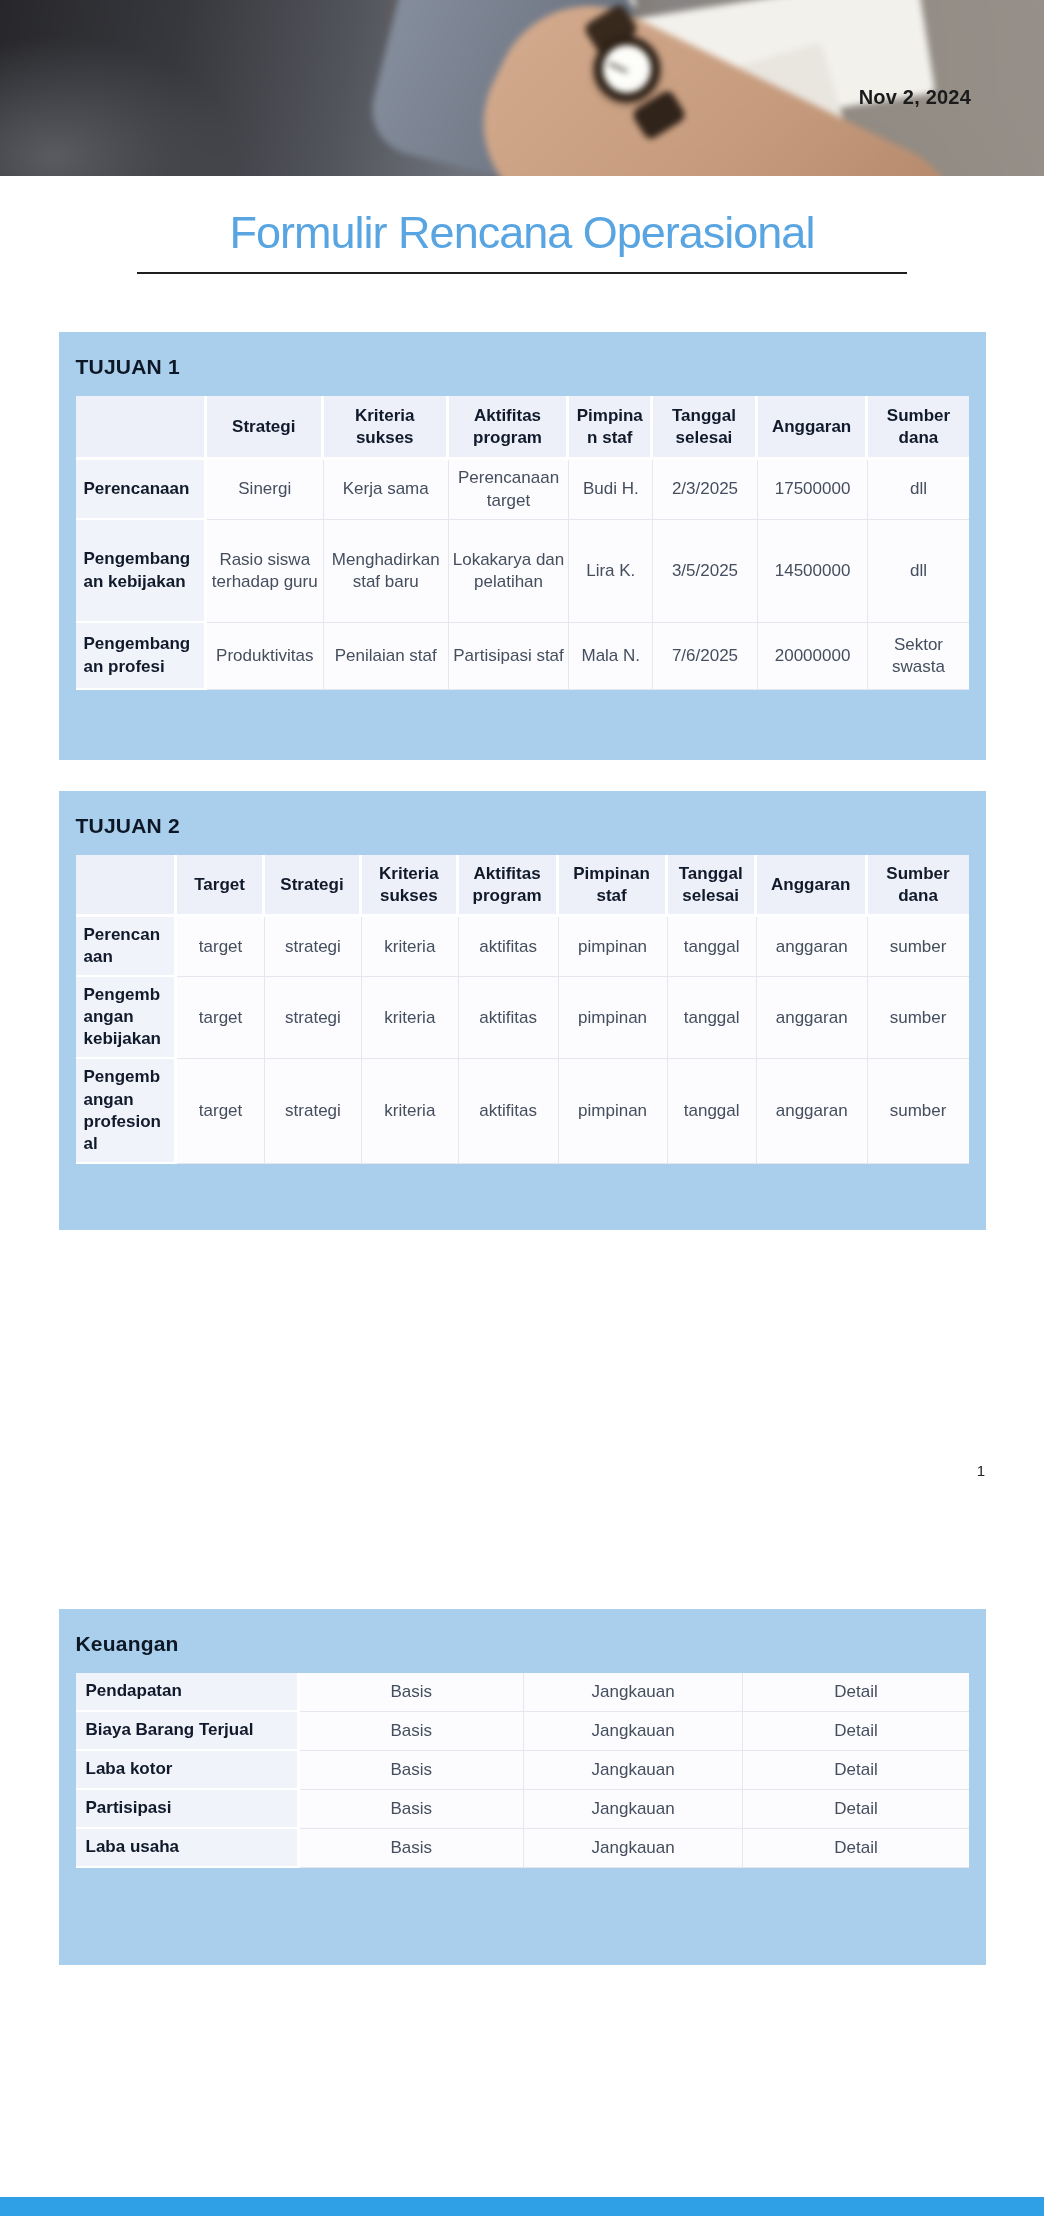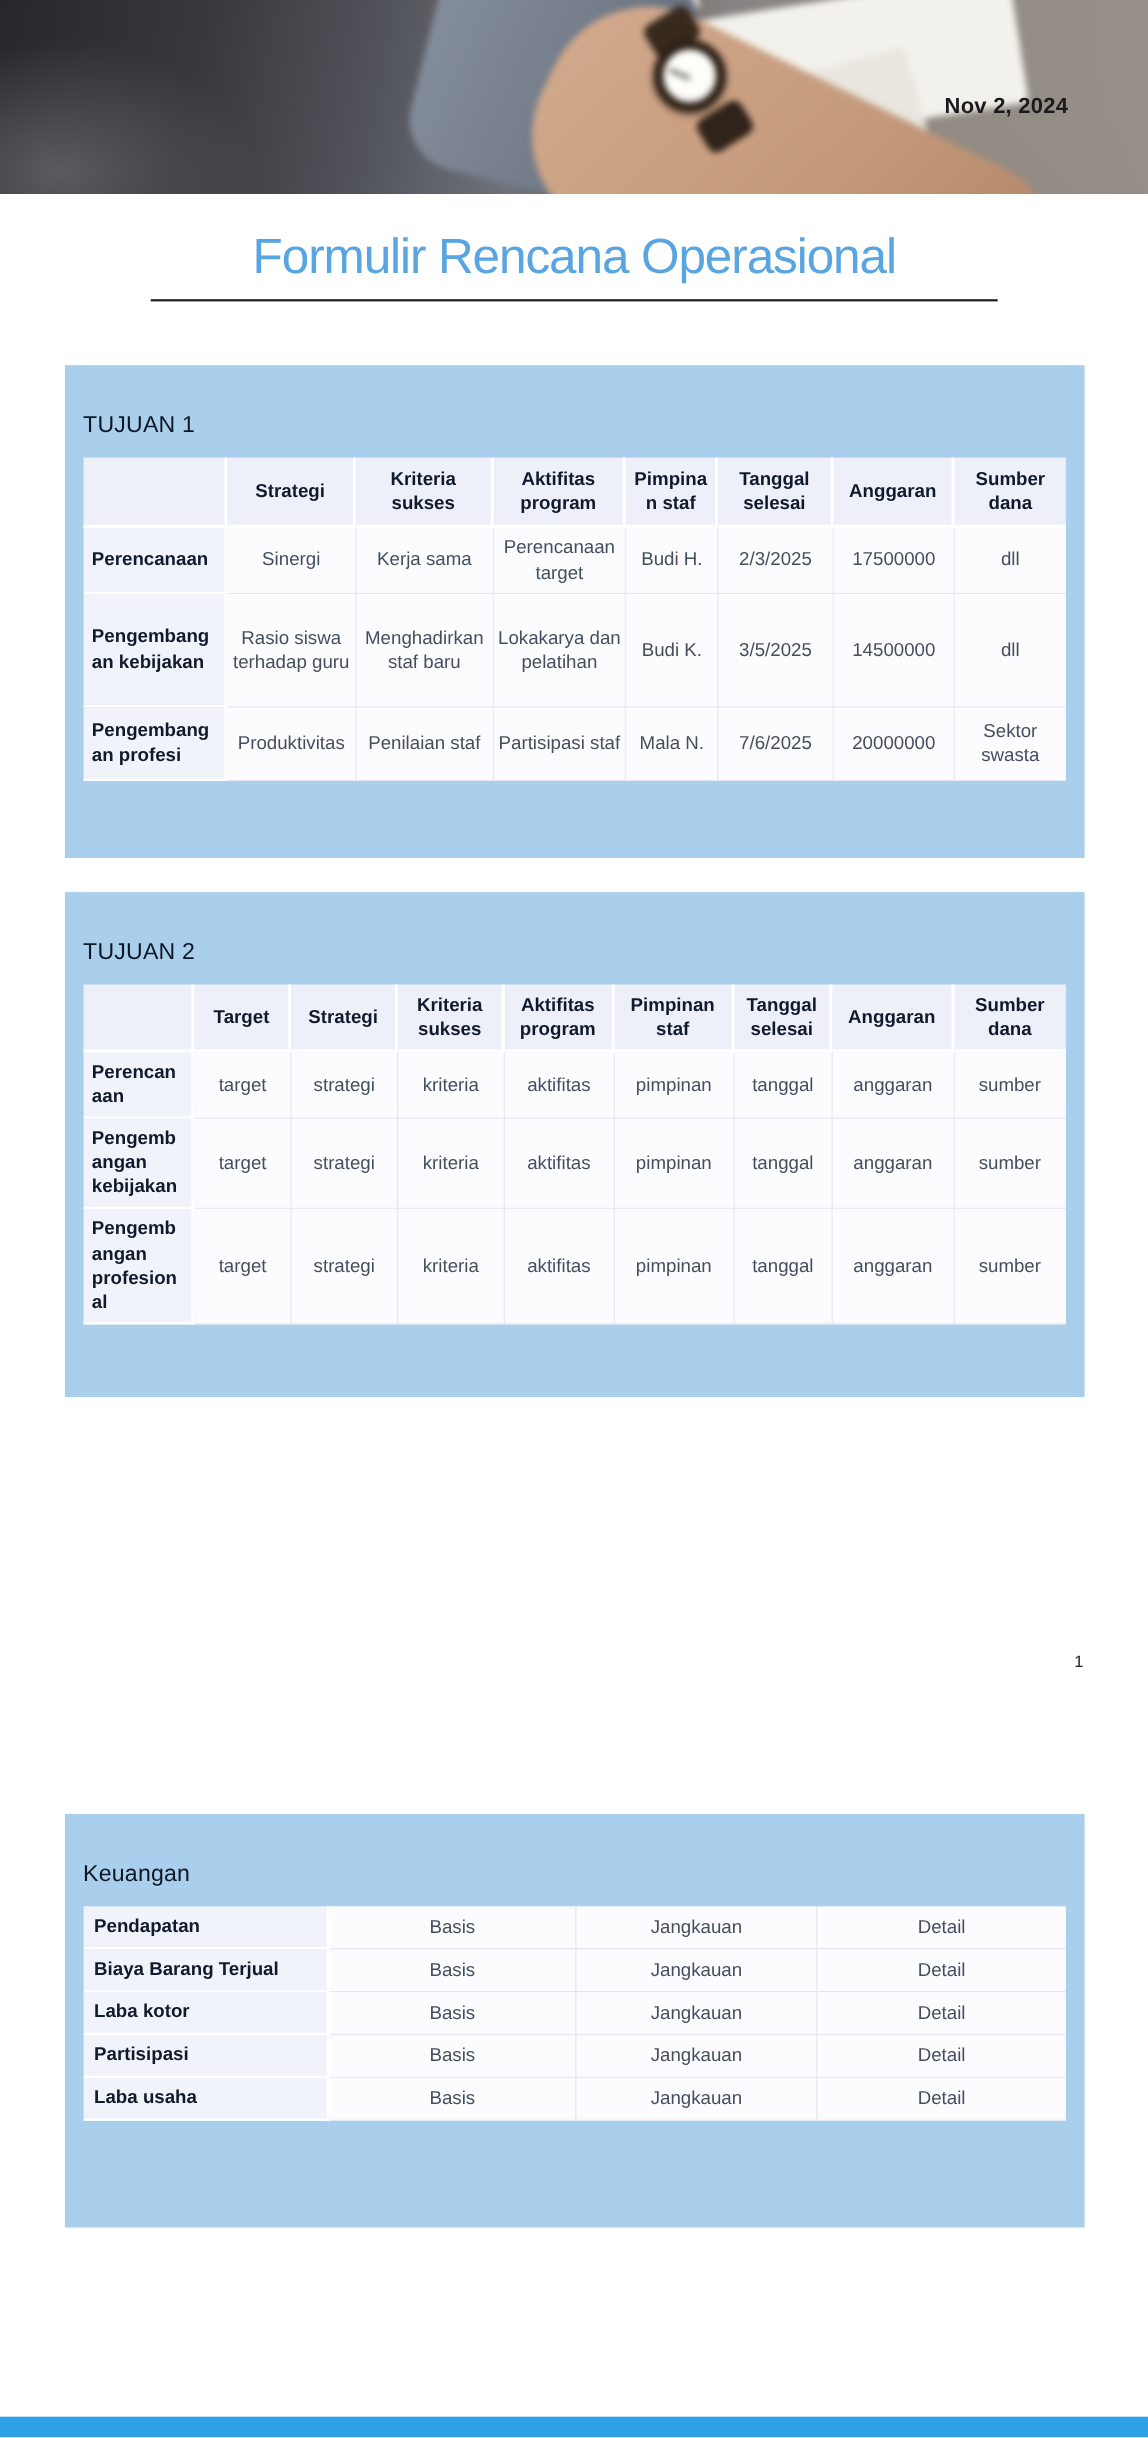"TUJUAN 1" .panel h2 { font-weight: normal -> bold; margin-top: 20px -> none }
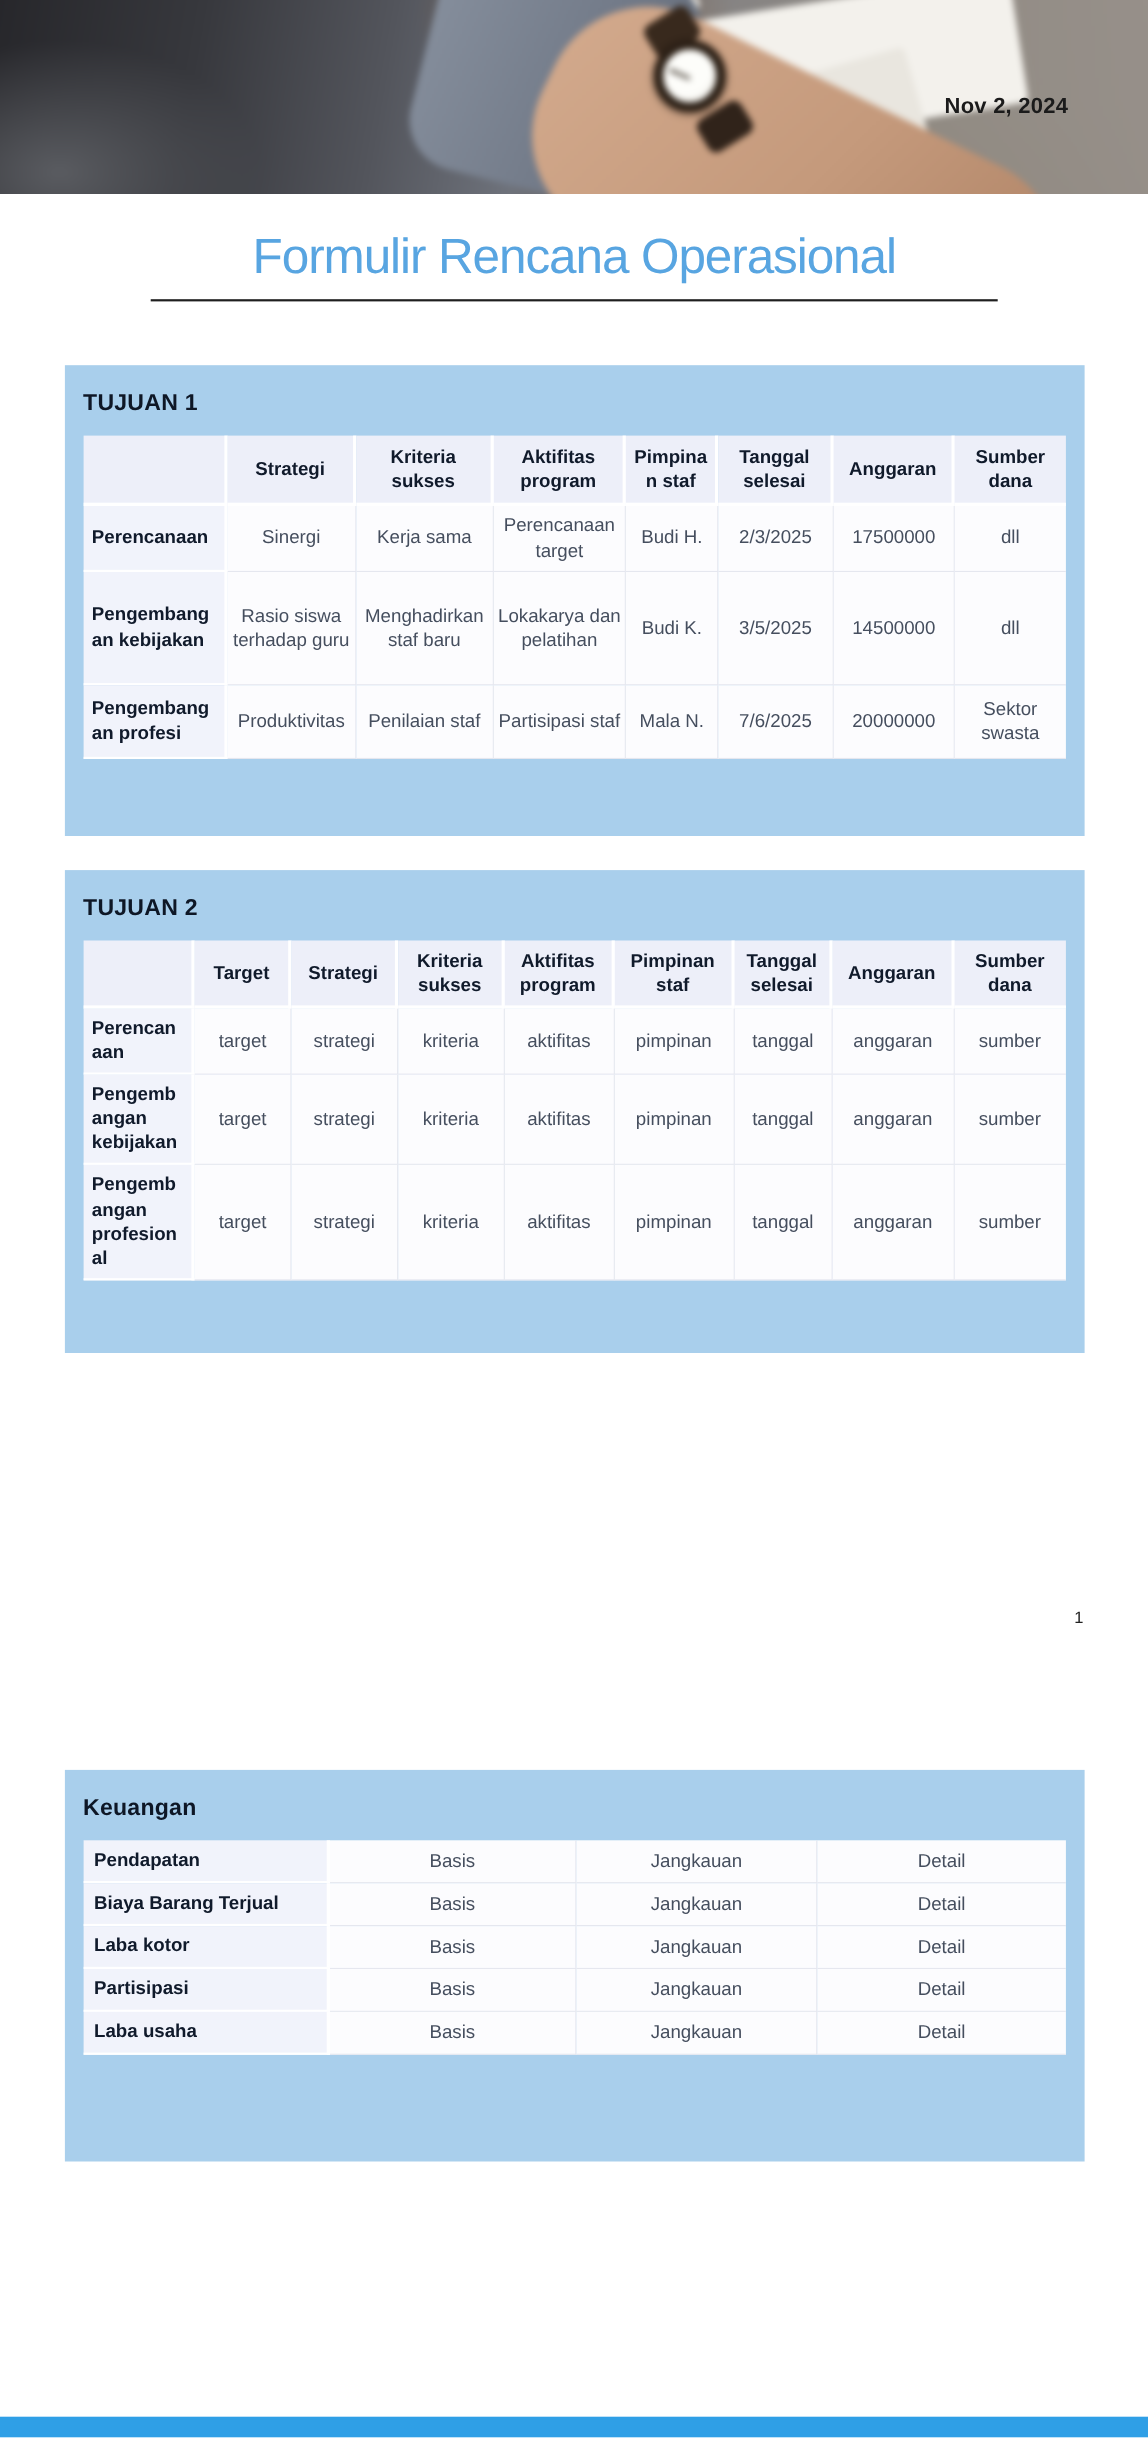"Budi K." td { text: Budi -> Lira }
